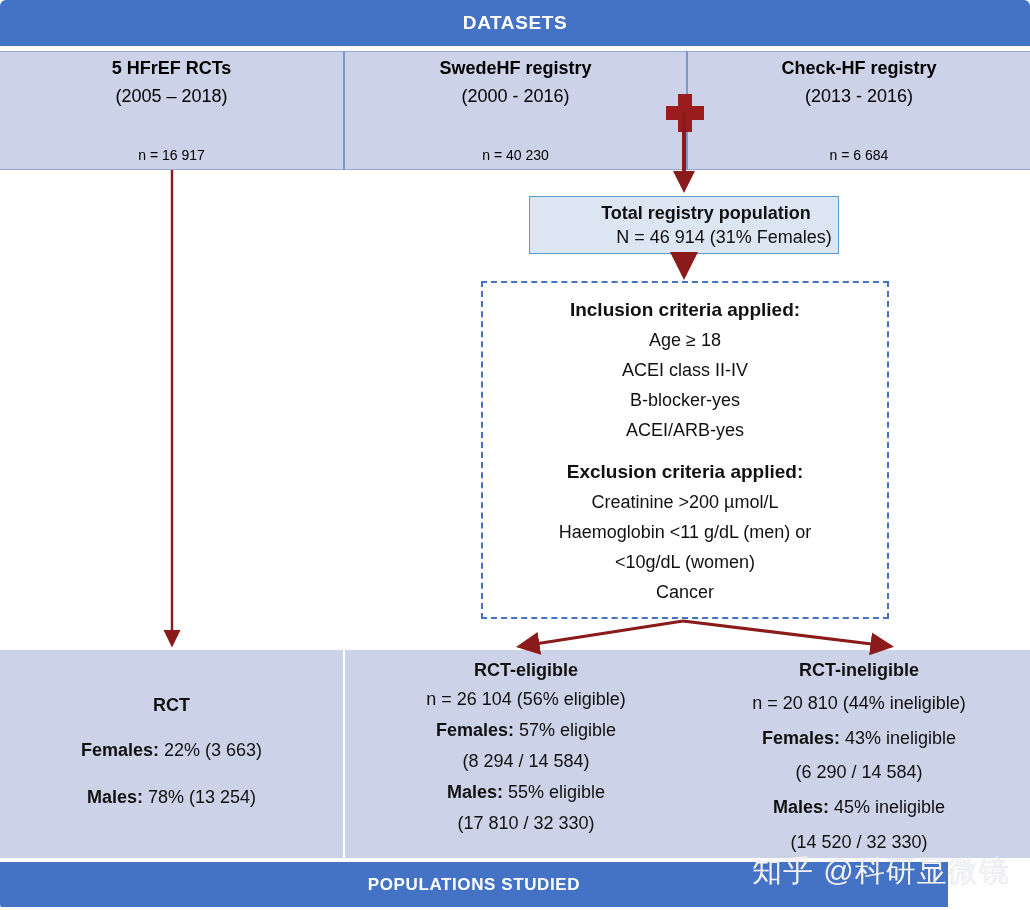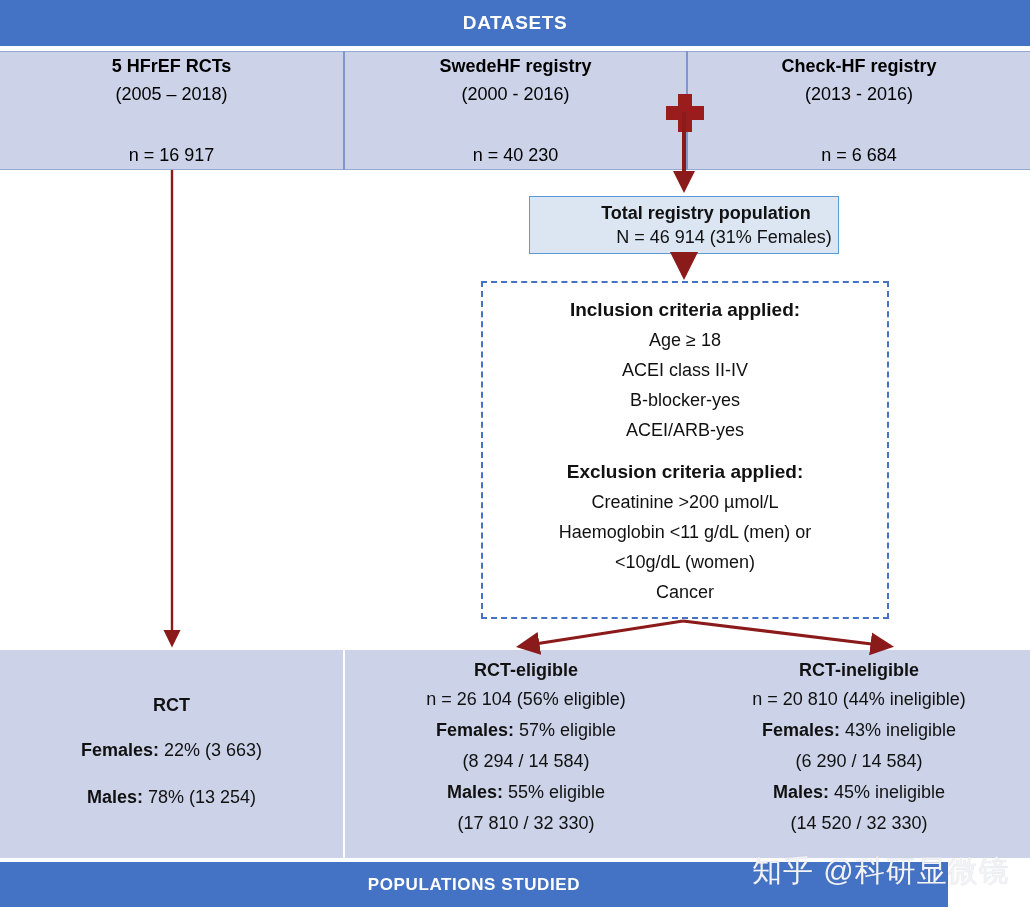"DATASETS" #stage { border-radius: none -> 6px }
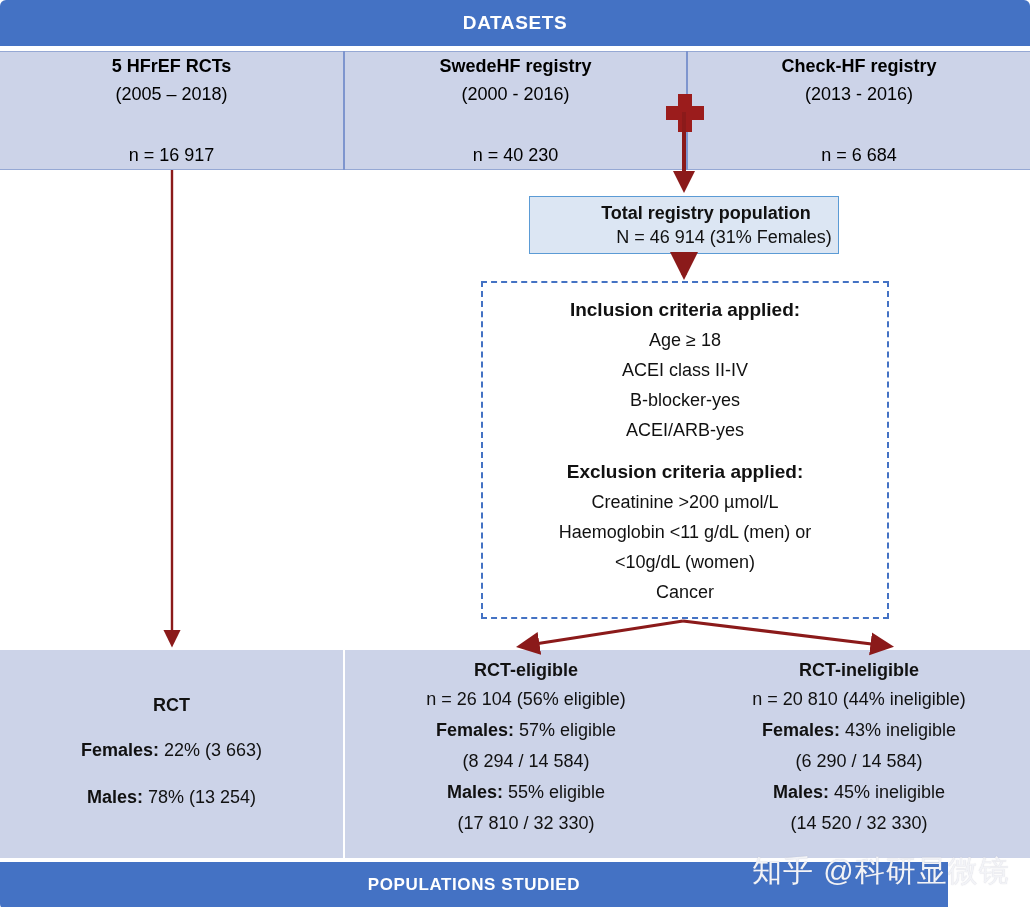"n = 16 917" .ds-n { font-size: 18px -> 14px }
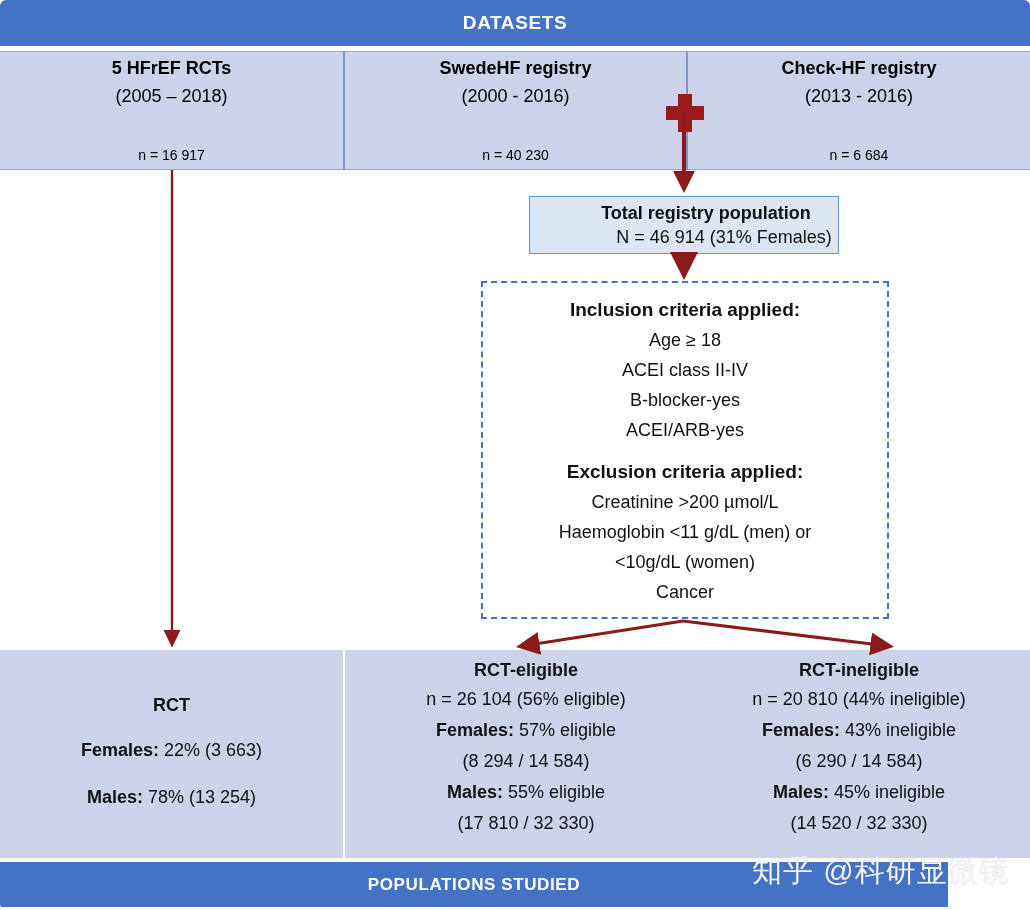"RCT-ineligible" #pop-box-2 { justify-content: flex-start -> space-between }
